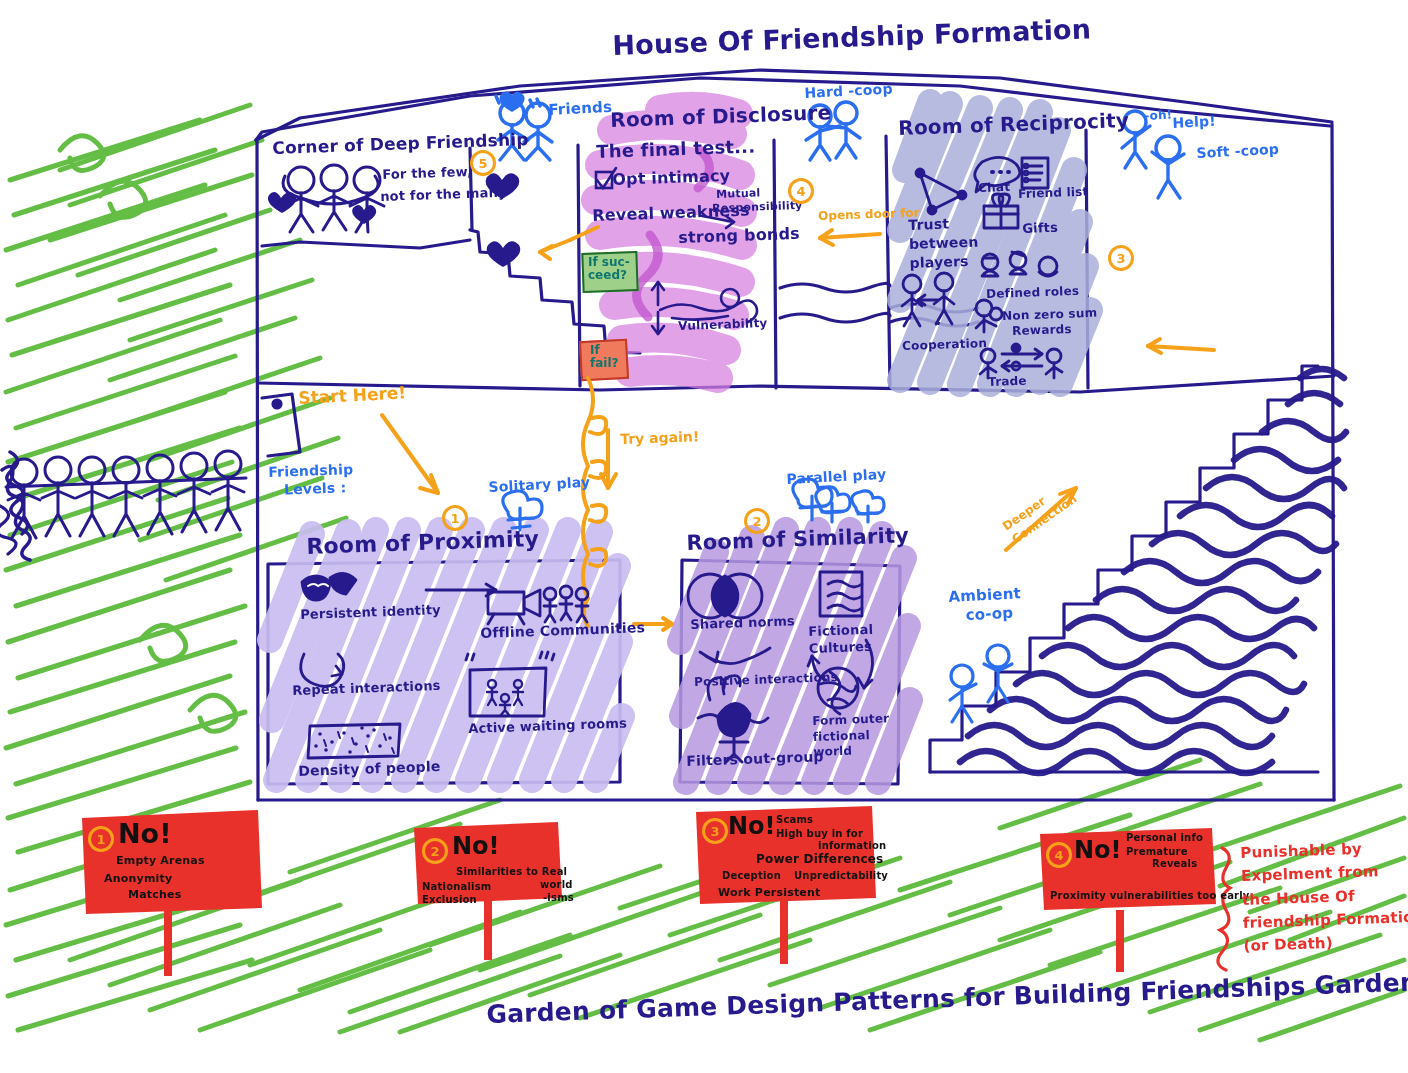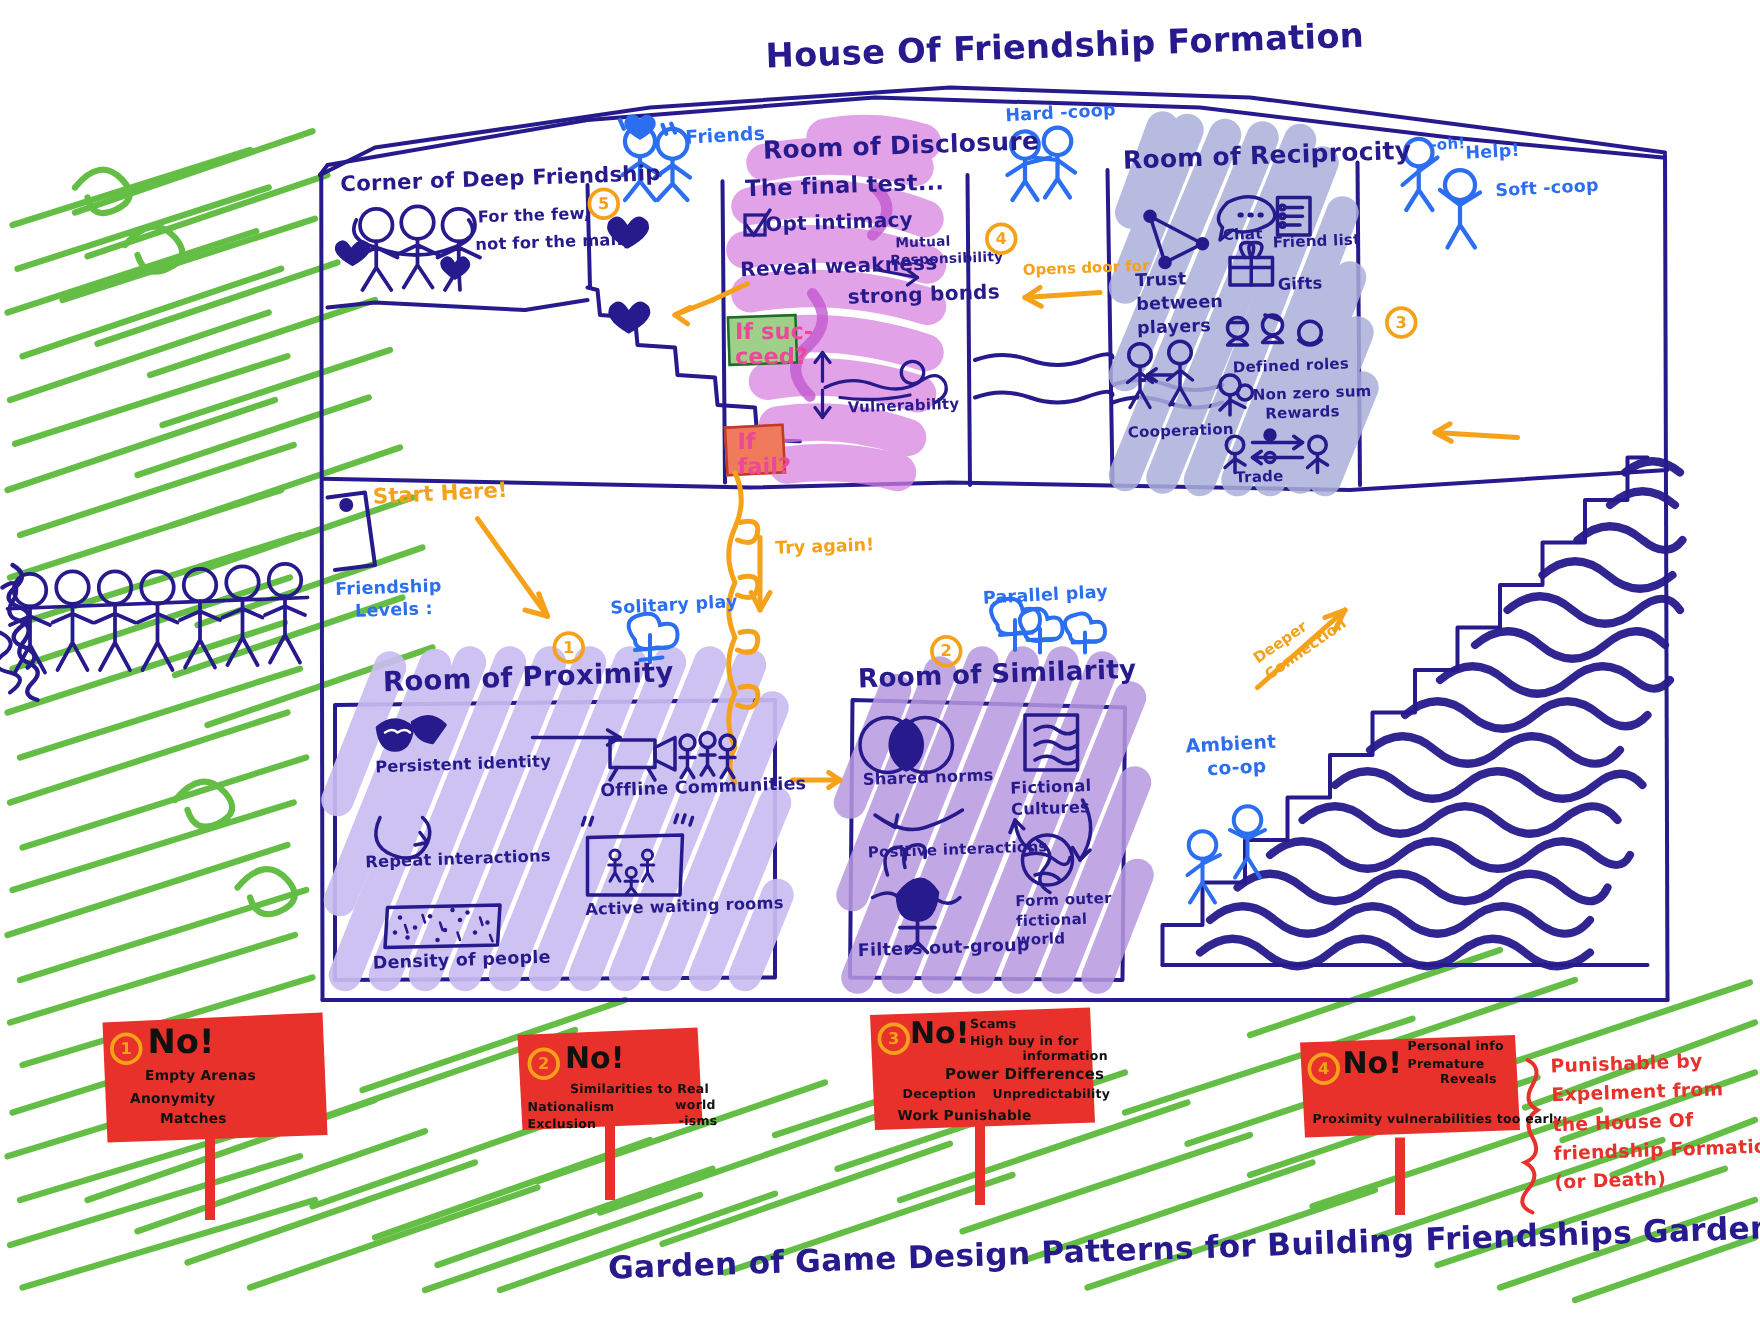"If suc-" .sticky-txt { color: #ec4899 -> #0f766e; font-size: 18px -> 12px }
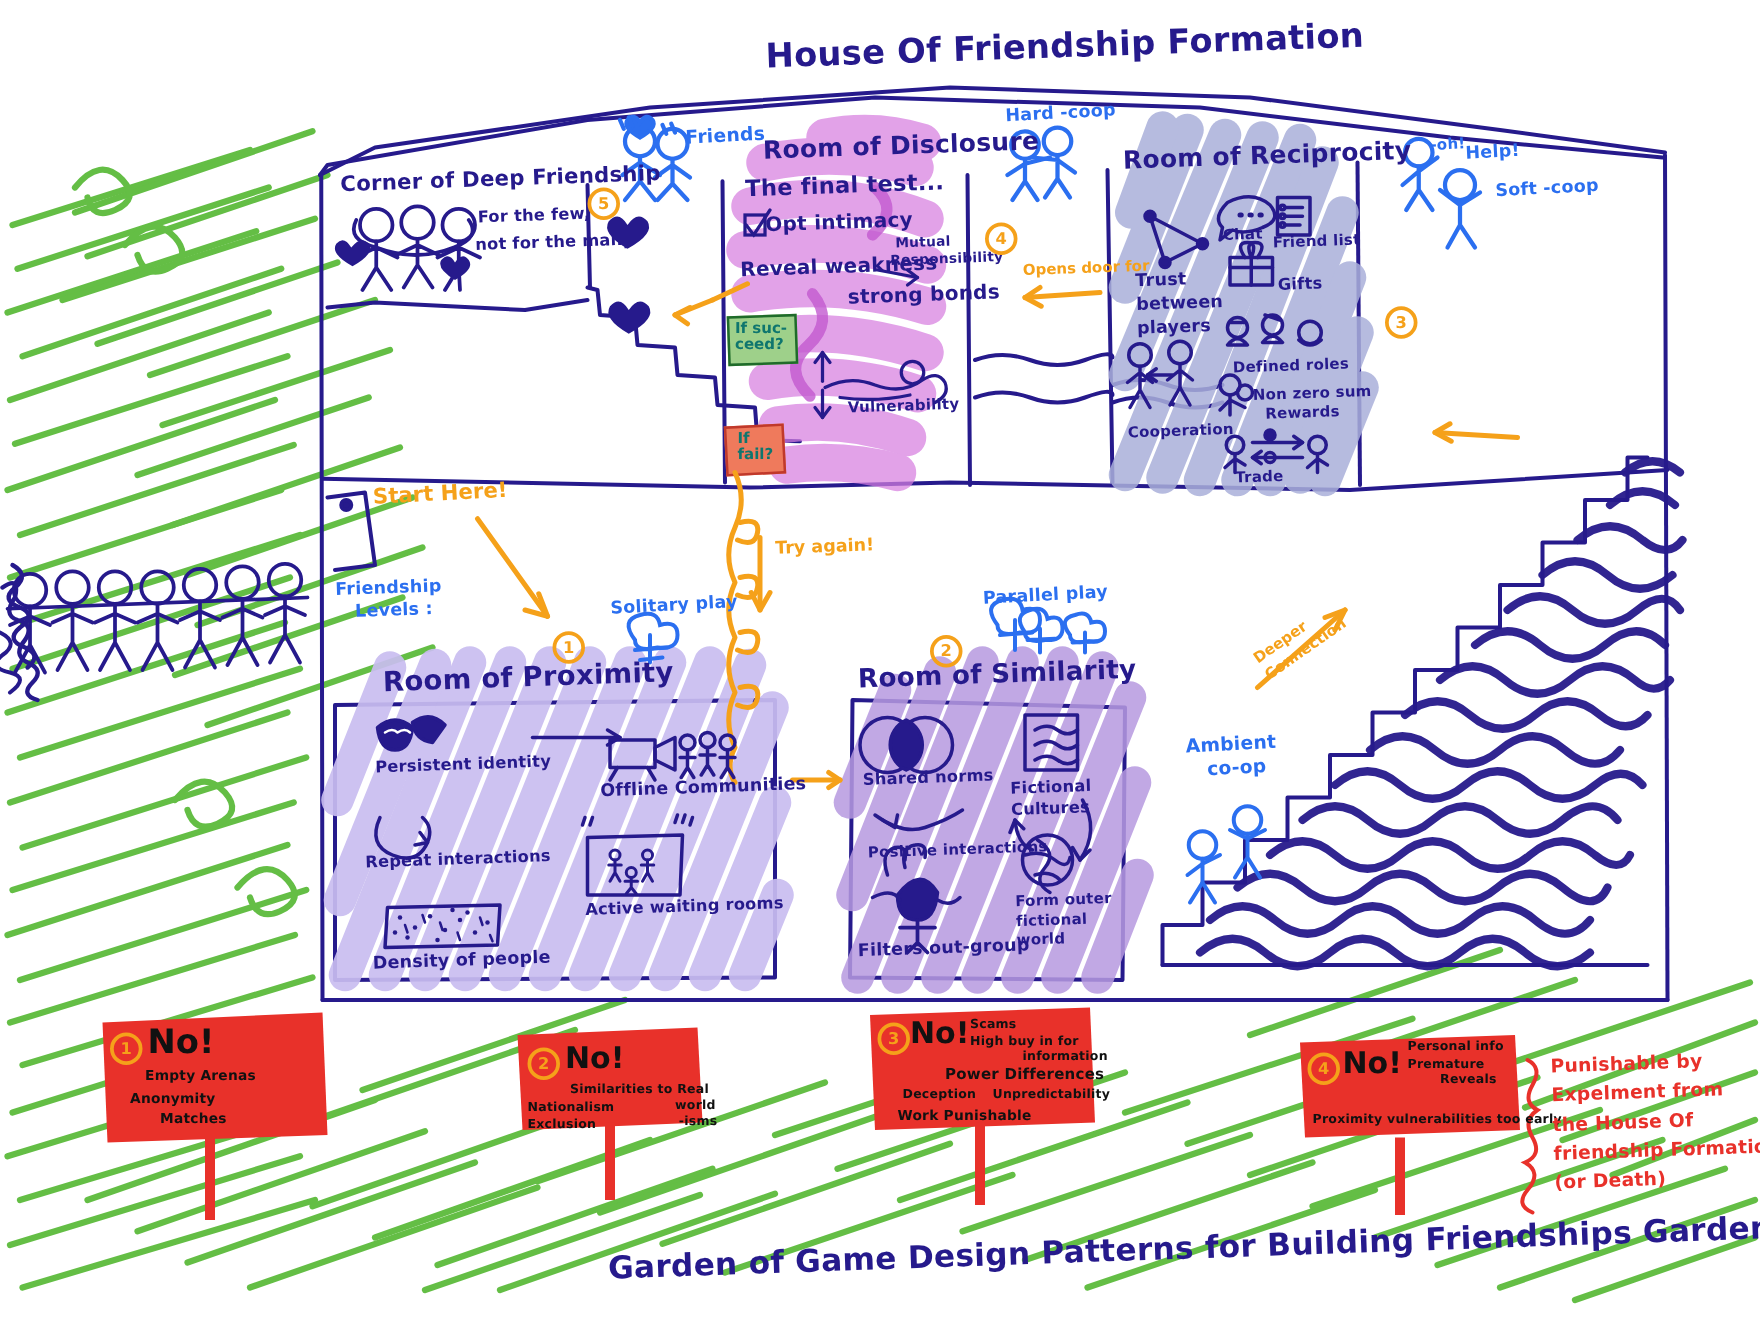"Work Punishable" div.sign-text { text: Punishable -> Persistent }
